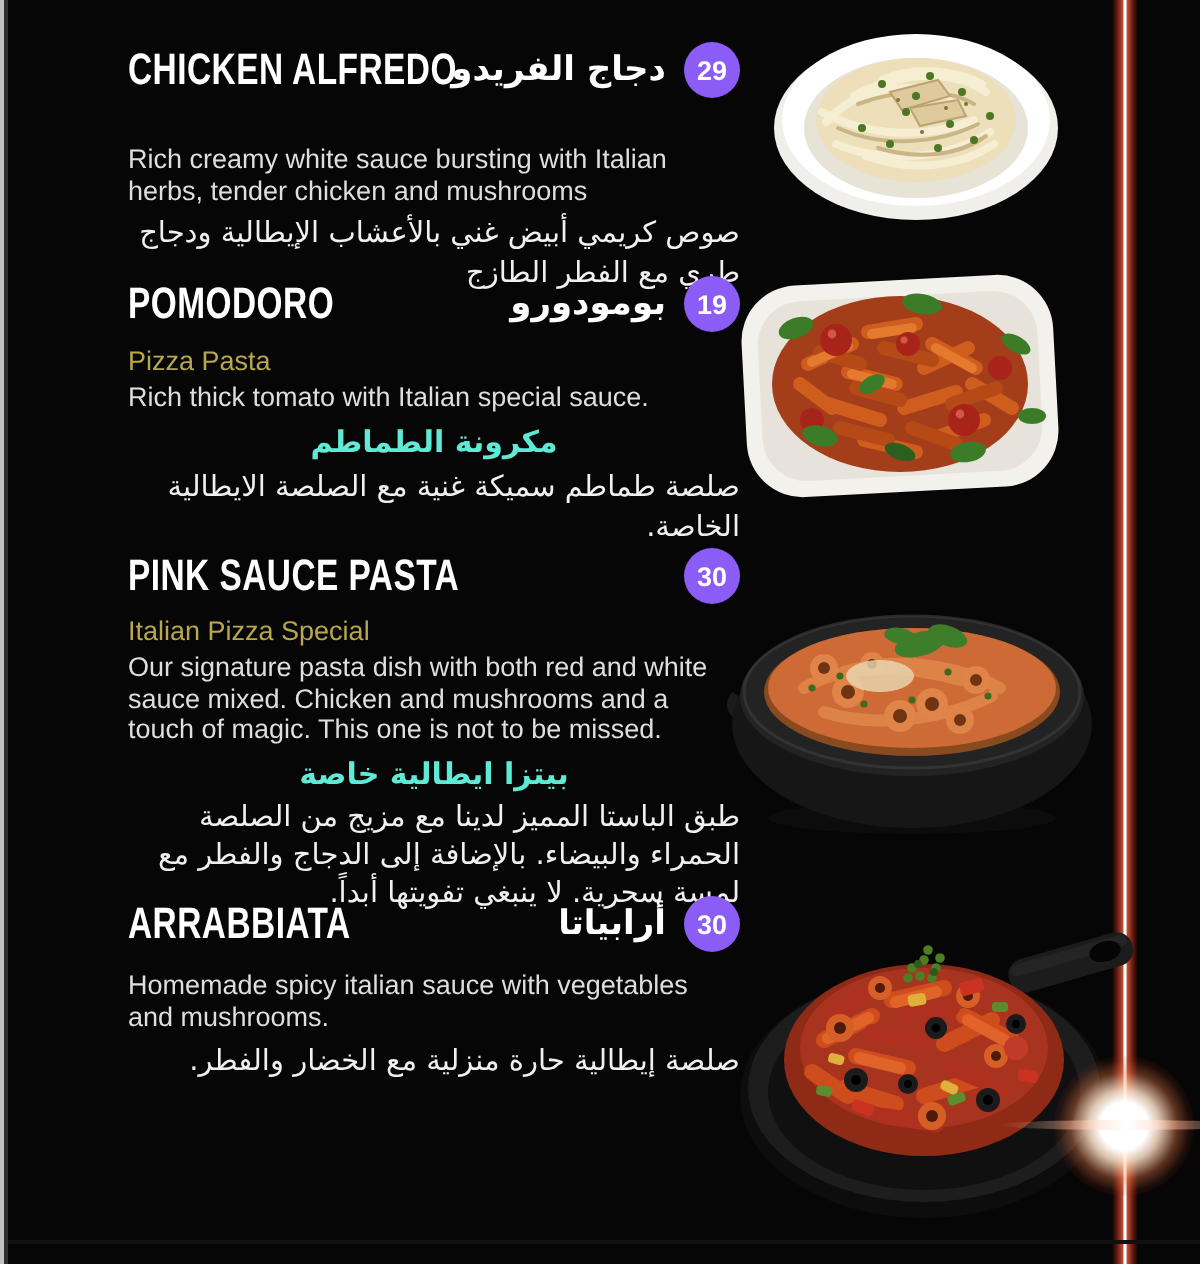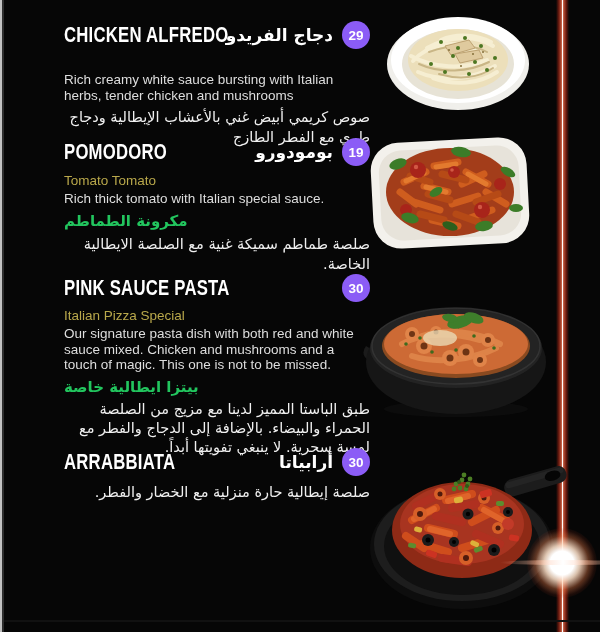"Tomato Tomato" div.sub-en { text: Tomato Tomato -> Pizza Pasta }
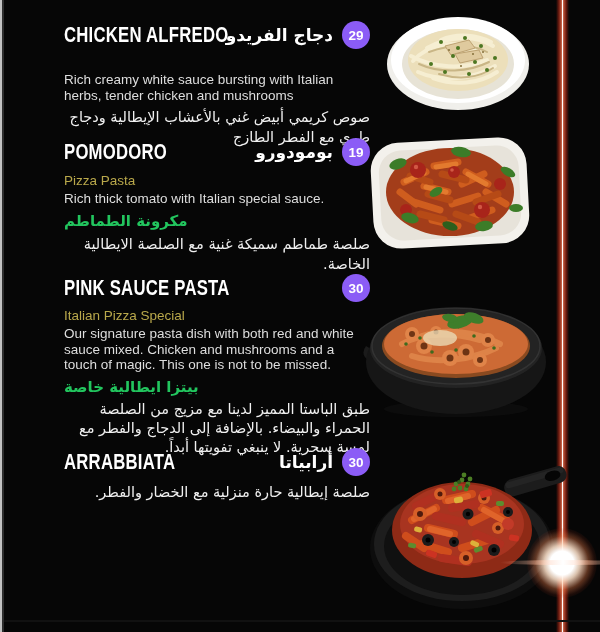"مكرونة الطماطم" .sub-ar { color: #22c55e -> #5eead4; text-align: left -> center }
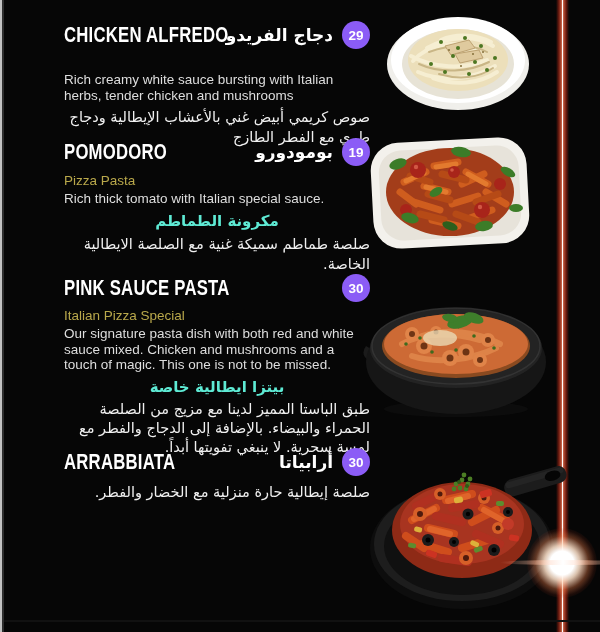"Homemade spicy italian sauce with" div.desc-en { html: none -> <div>Homemade spicy italian sauce with vegetables and mushrooms.</div> }
